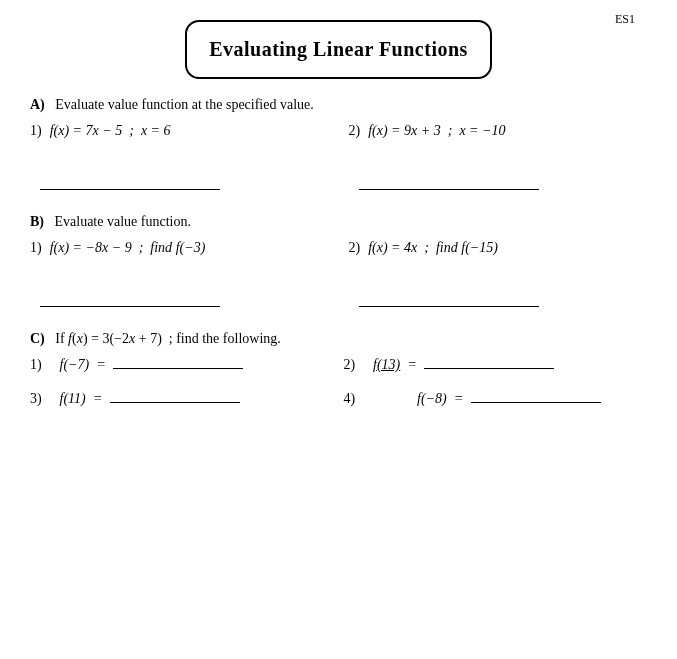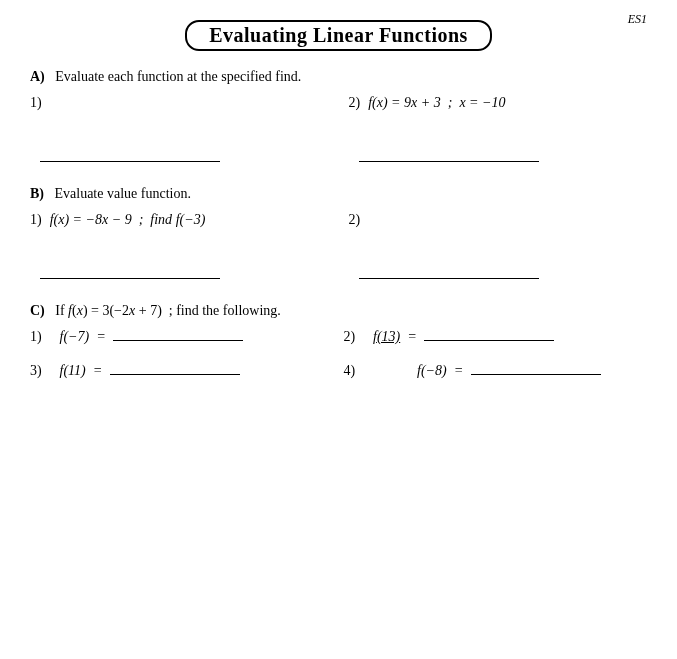"ES1" .es1-label { font-style: italic -> none; right: 0 -> 12px }
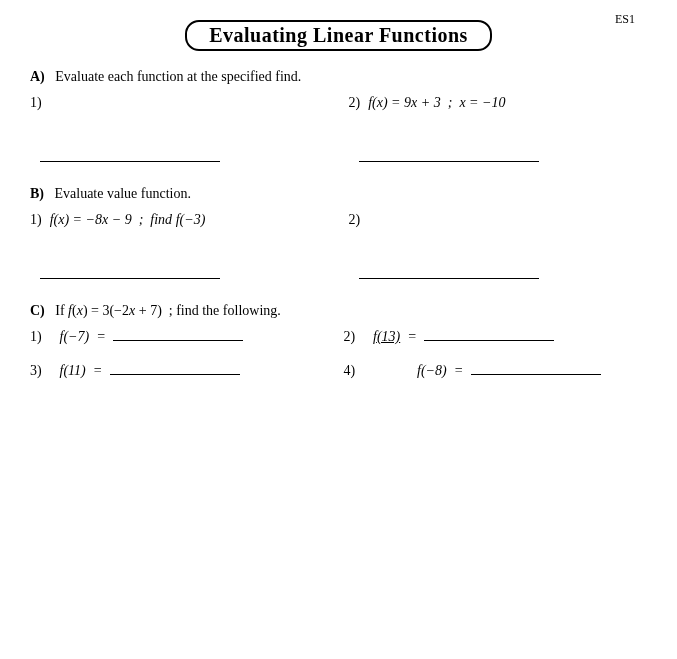"Evaluating Linear Functions" .title-box { padding: 2px 22px -> 16px 22px }
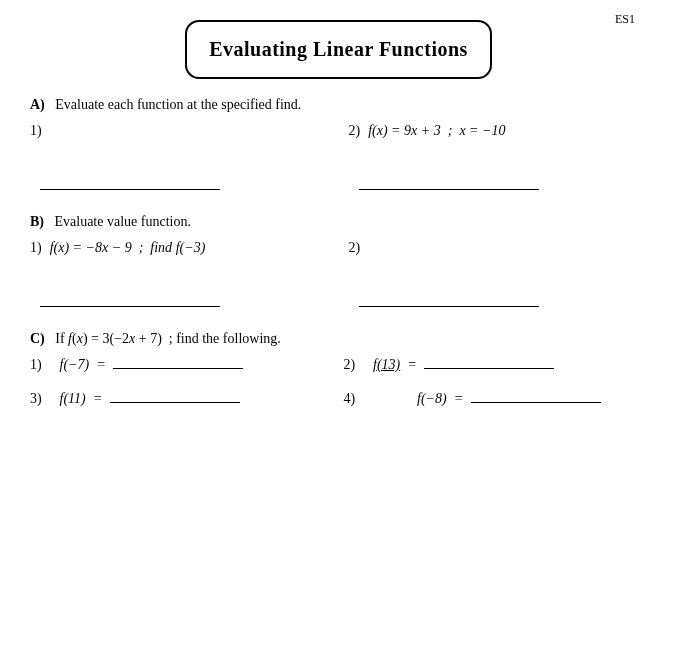"Evaluate each function at the" span { text: each function at the specified find -> value function at the specified value }
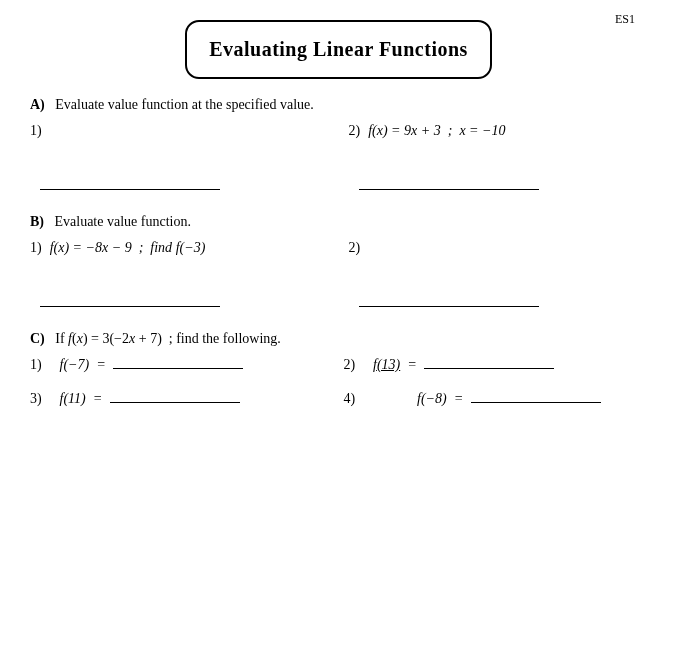"f(x) = 7x − 5" span.math { html: none -> <span> <i>f</i>(<i>x</i>) = 7<i>x</i> − 5 &nbsp;; &nbsp;<i>x</i> = 6 </span> }
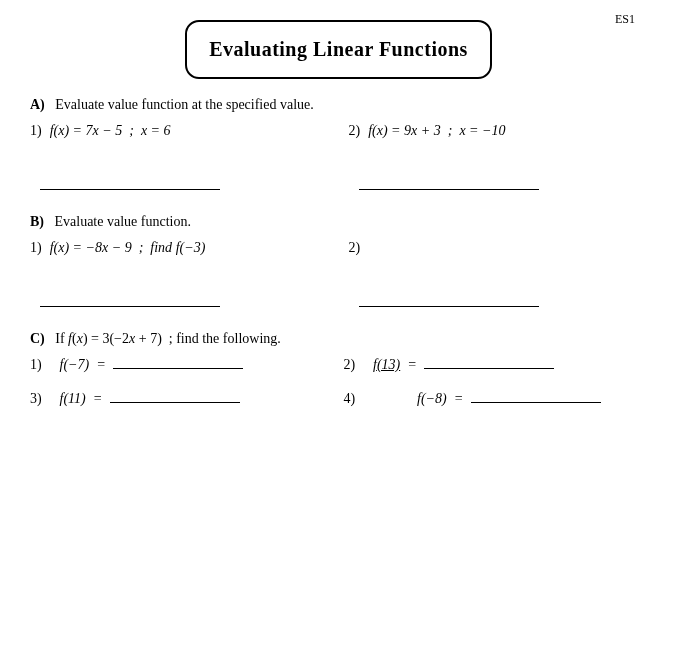"f(x) = 4x ; find" span.math { html: none -> <span> <i>f</i>(<i>x</i>) = 4<i>x</i> &nbsp;; &nbsp;find <i>f</i>(−15) </span> }
